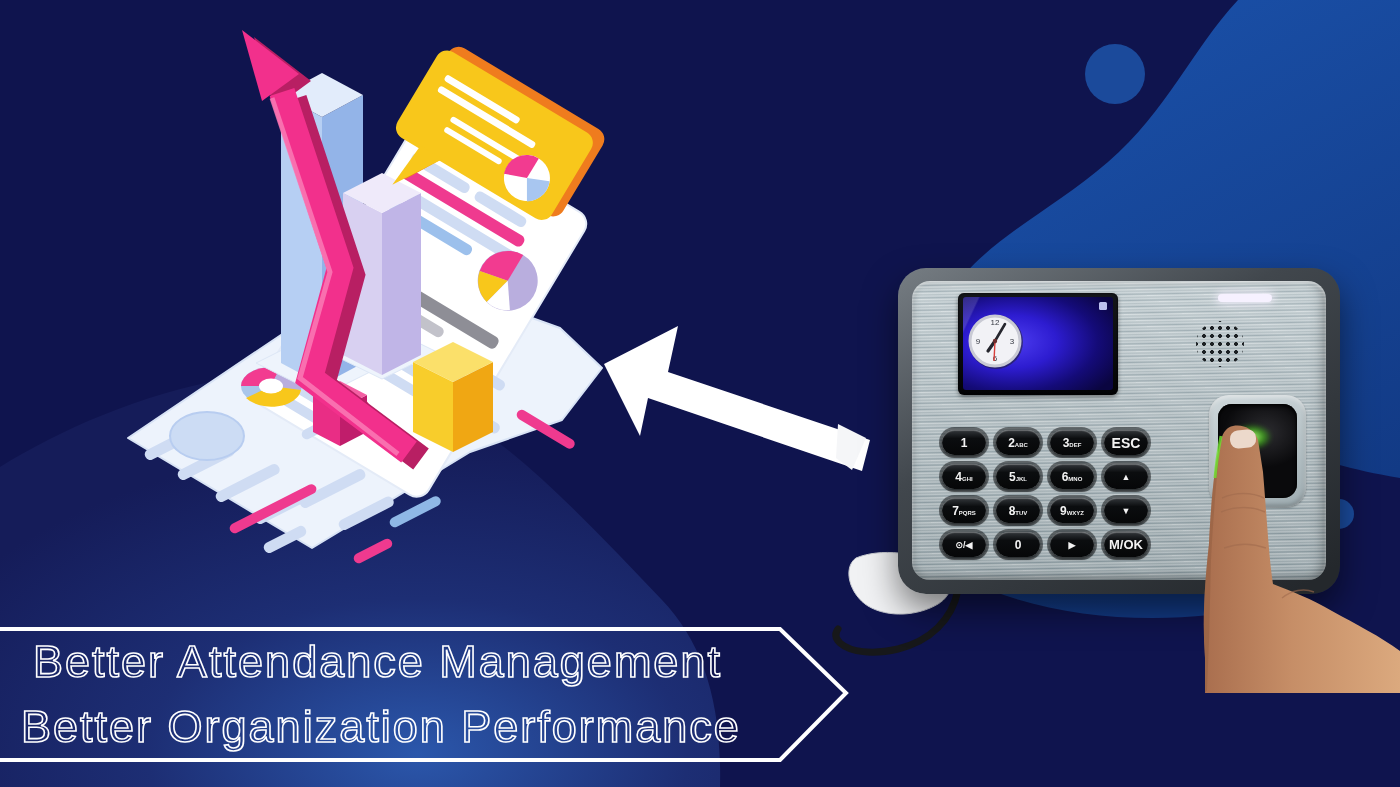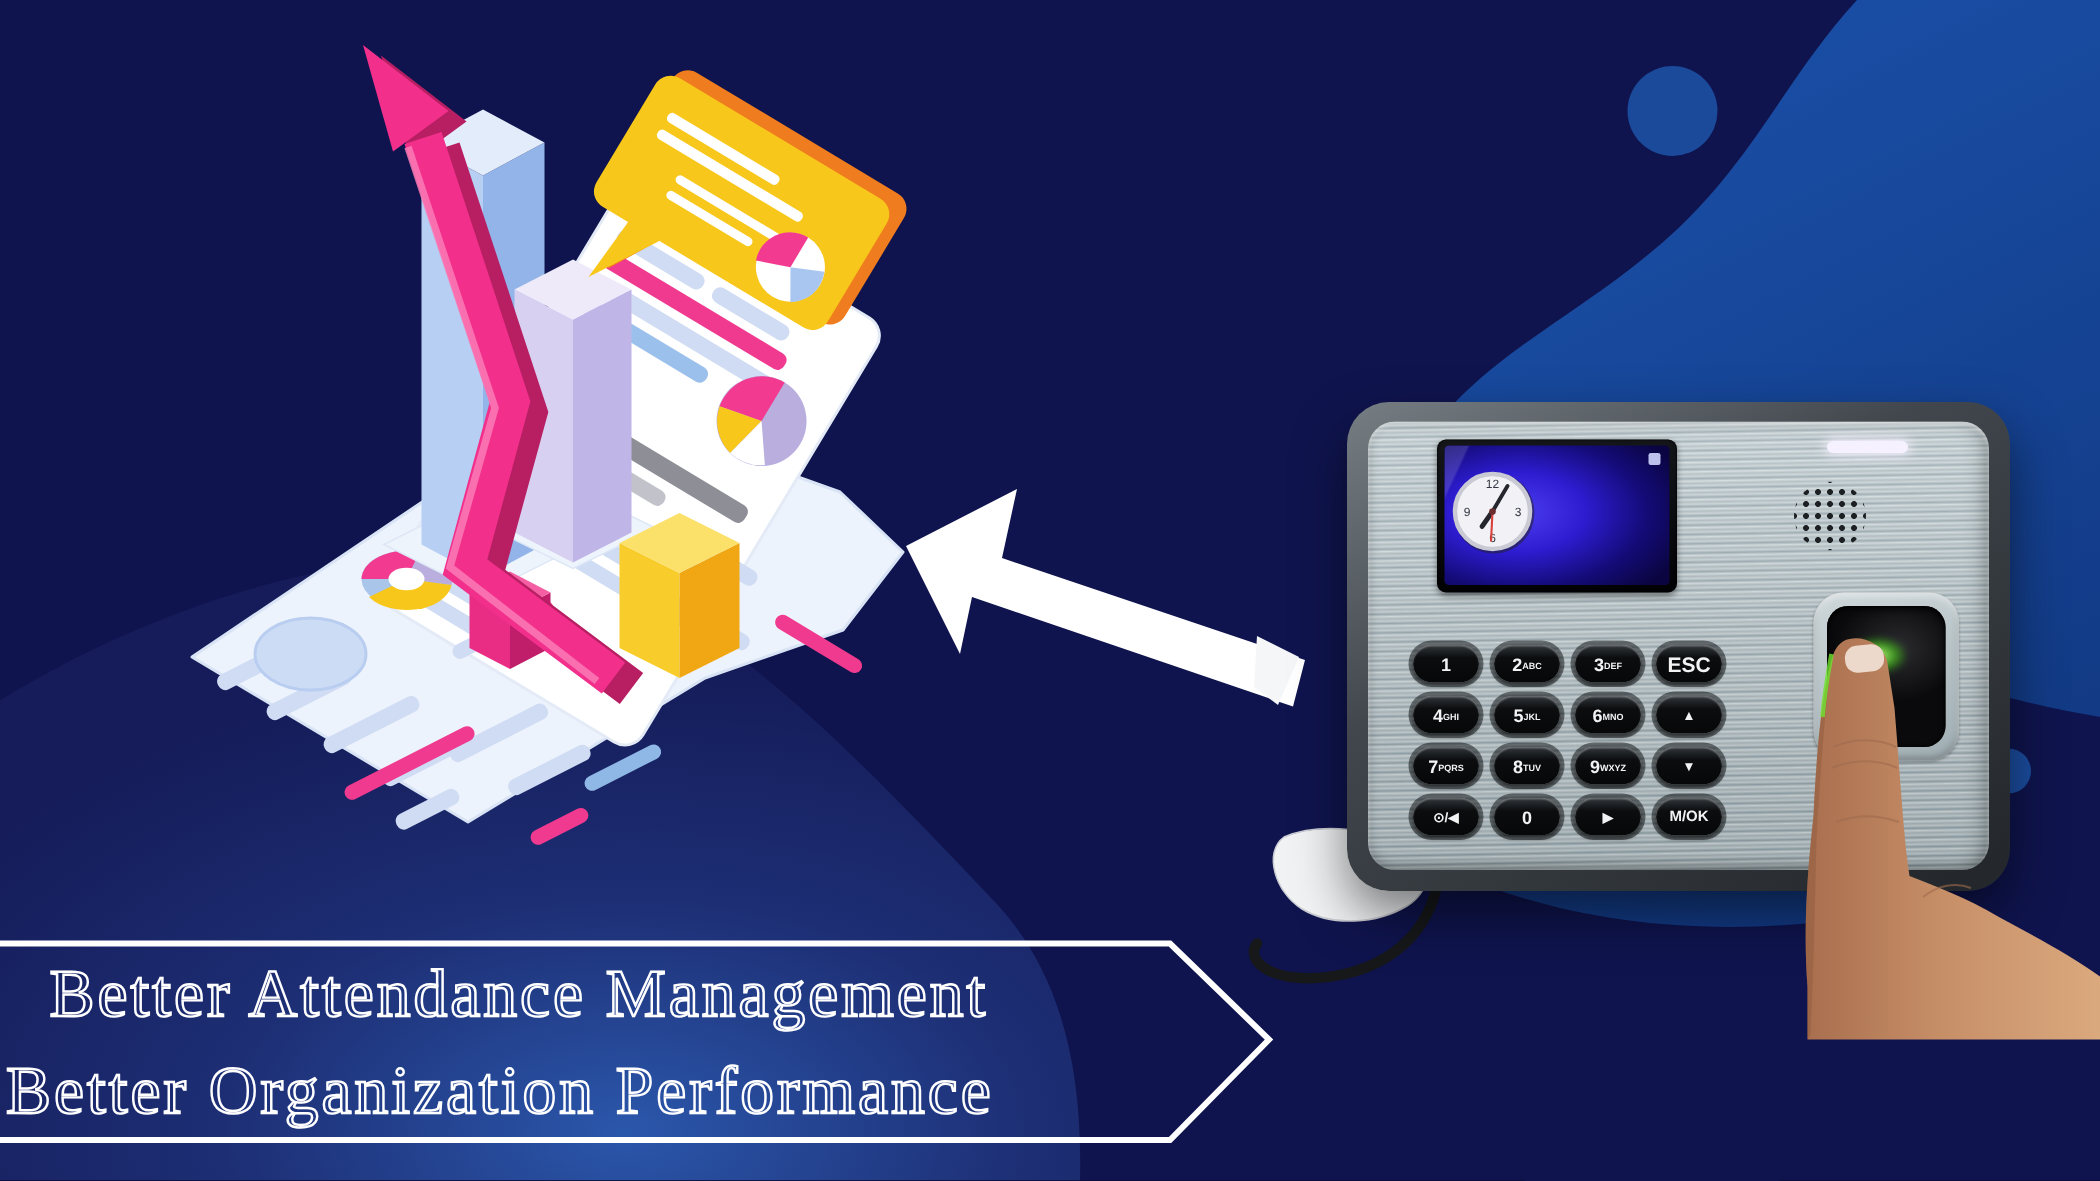"M/OK" button.key { font-size: 10px -> 13px }
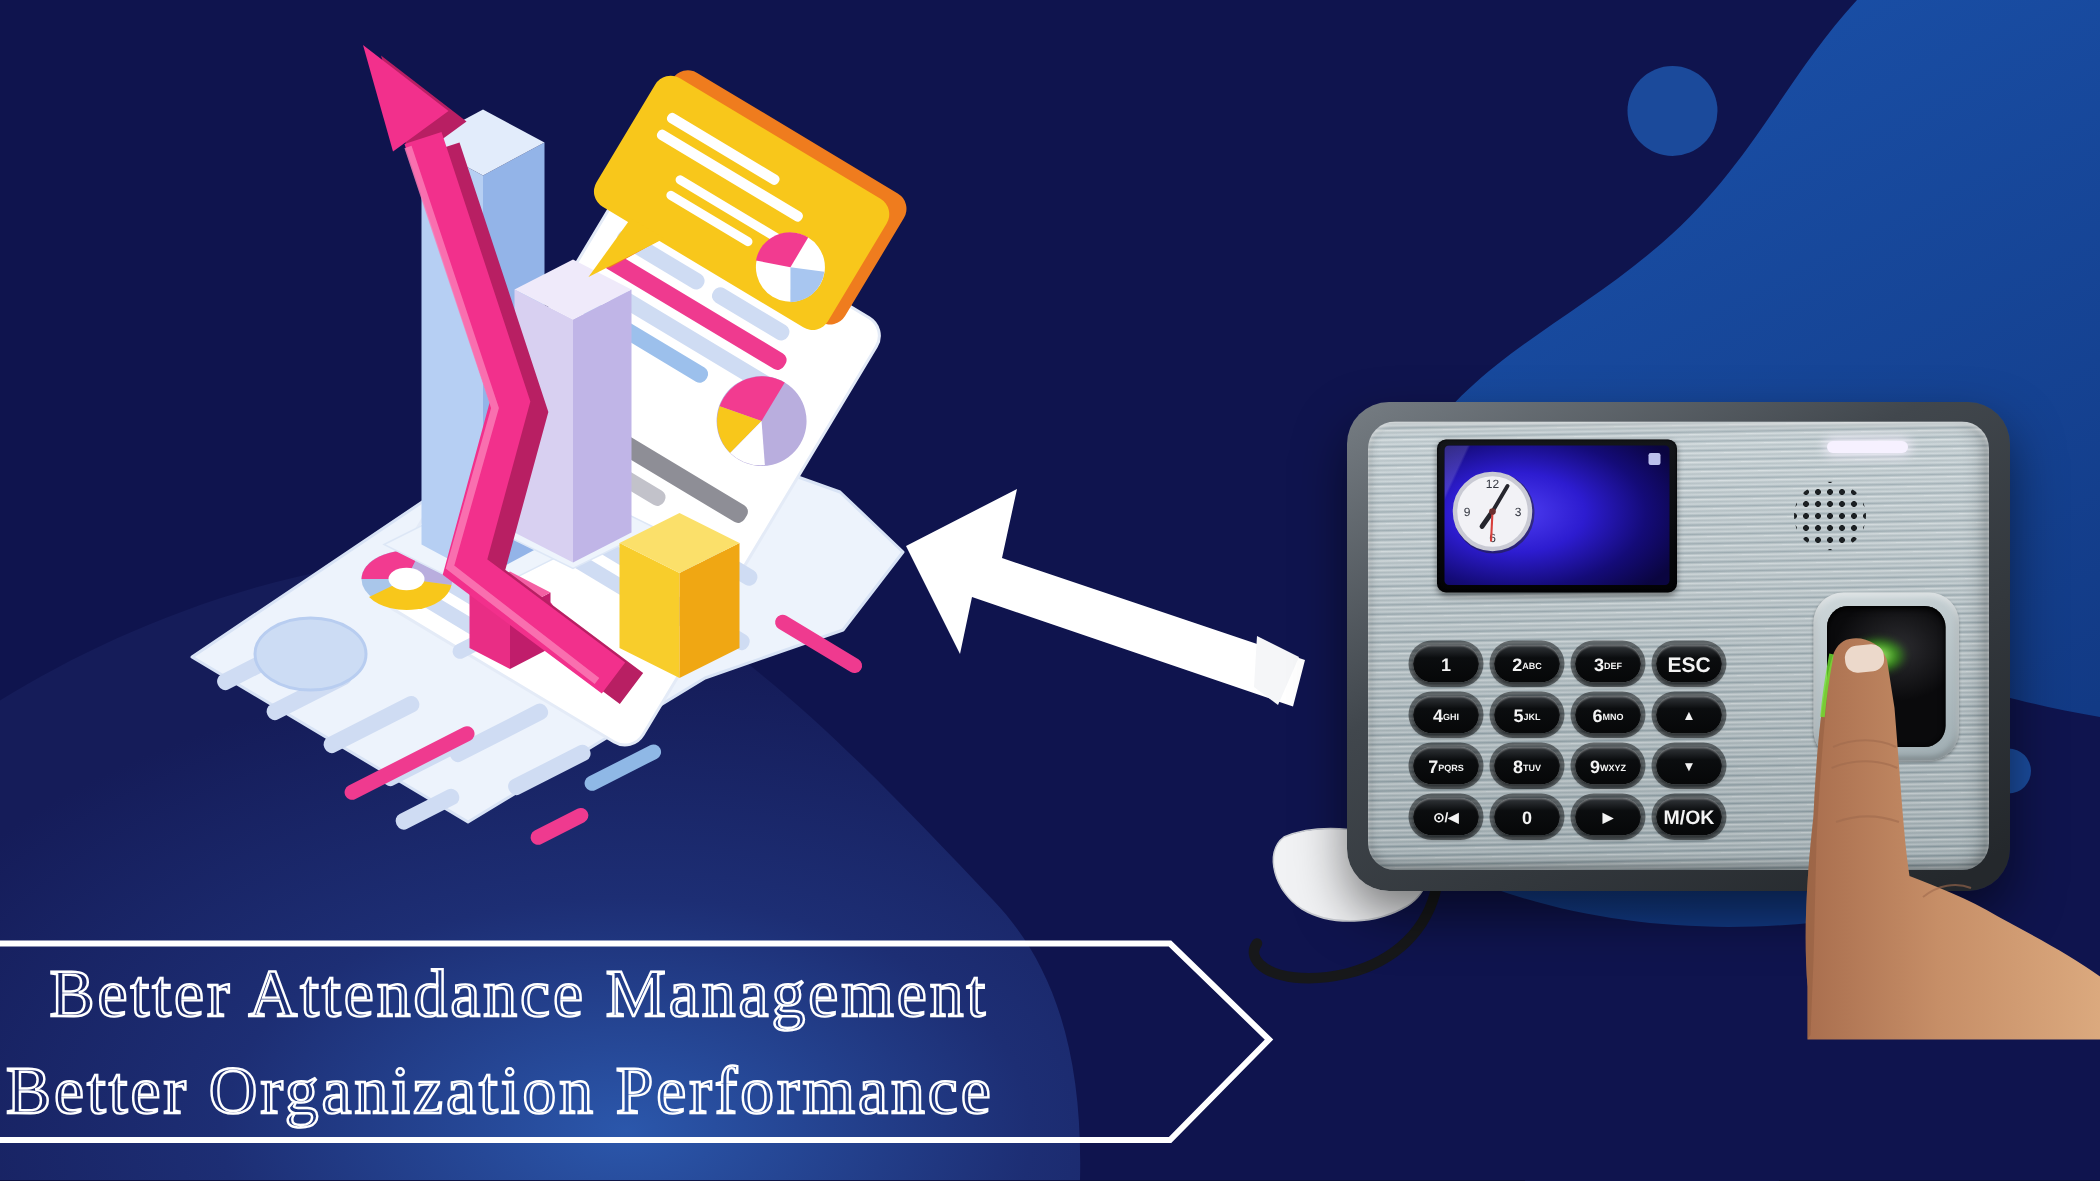"Better Attendance Management" .banner-text { font-family: Liberation Serif, serif -> Liberation Sans, sans-serif }
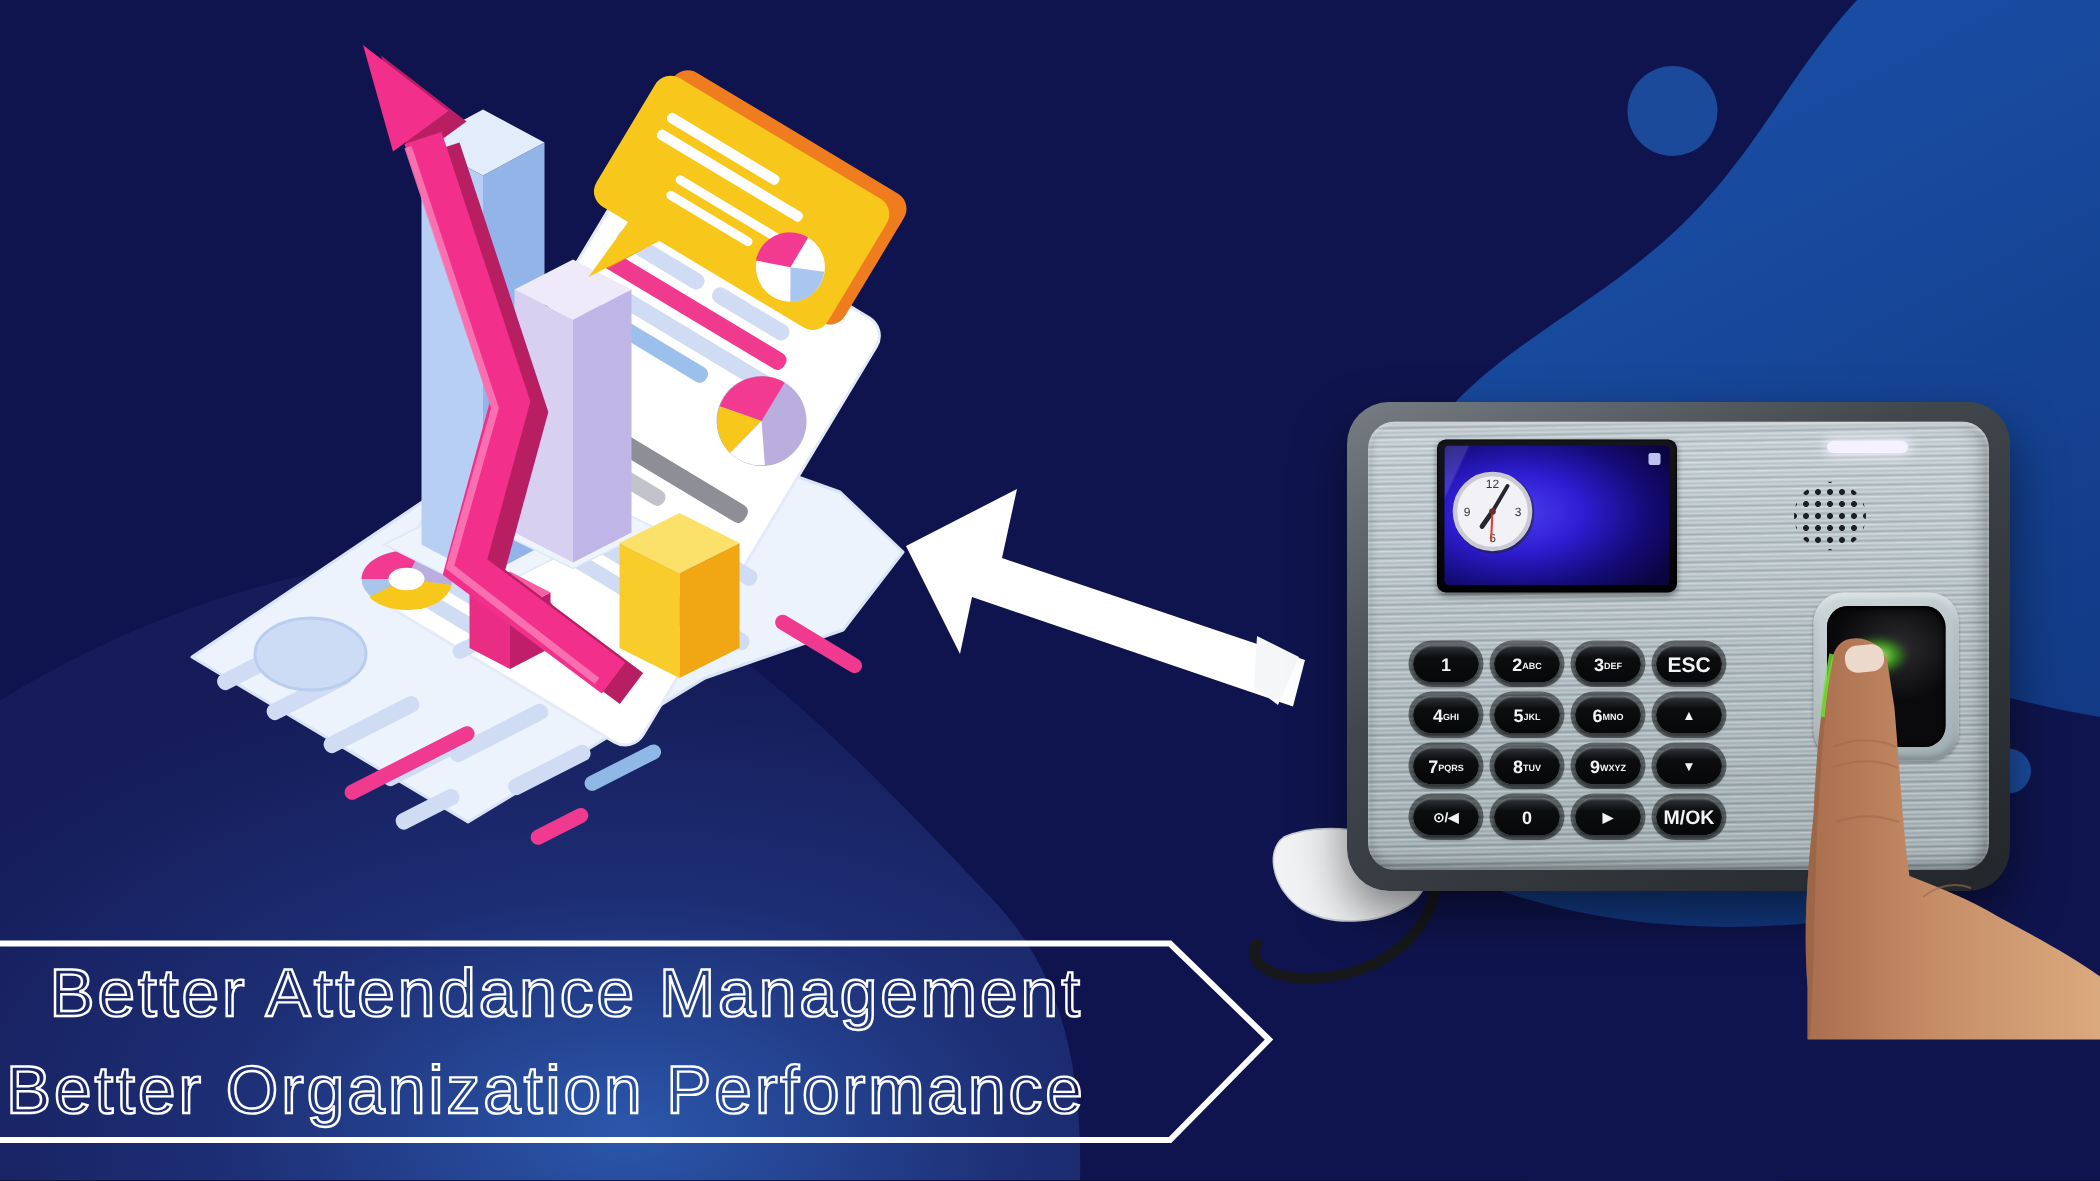"Better Organization Performance" div.banner-text { left: 4px -> 21px }
